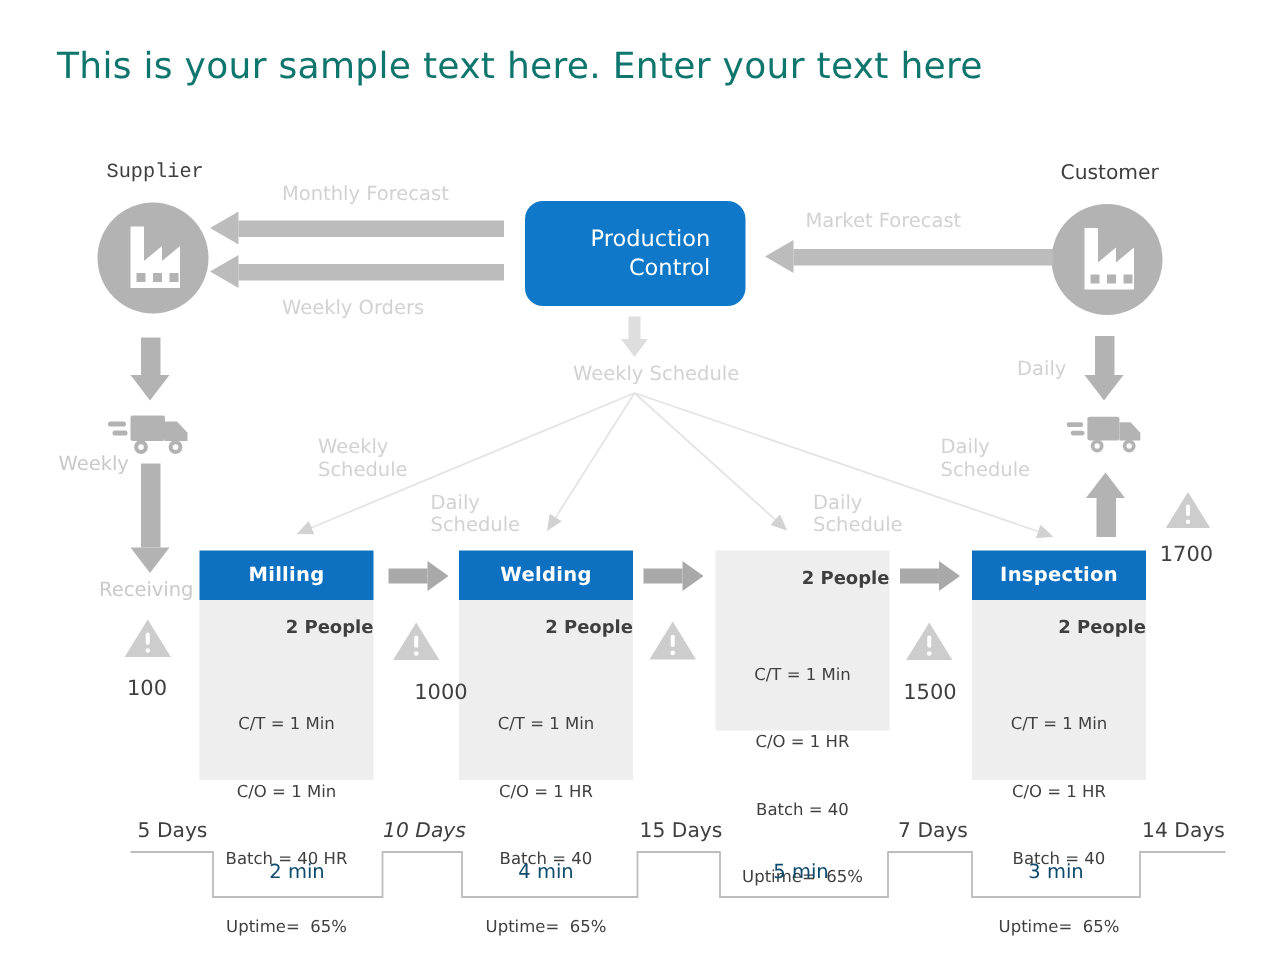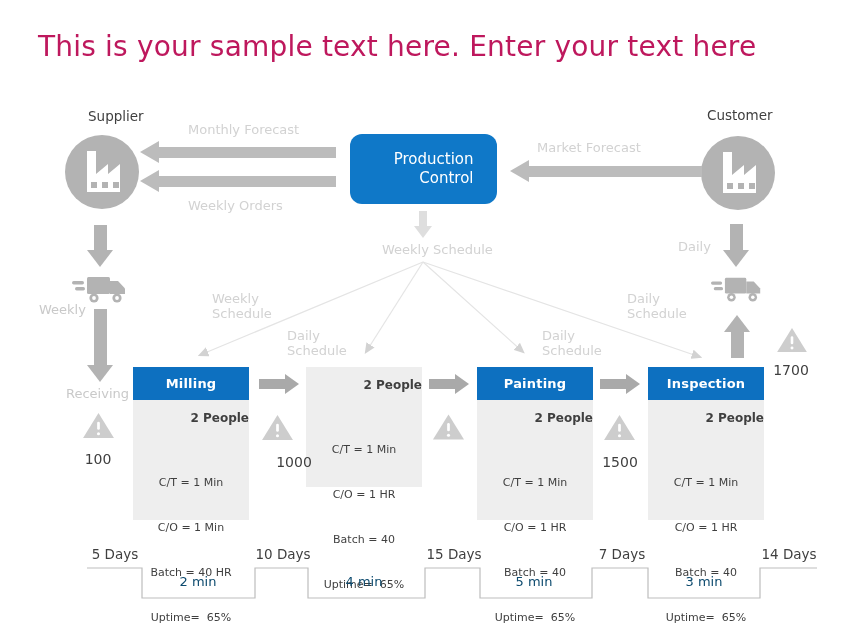"This is your sample text" .title { color: #be185d -> #0f766e; font-size: 28px -> 24px }
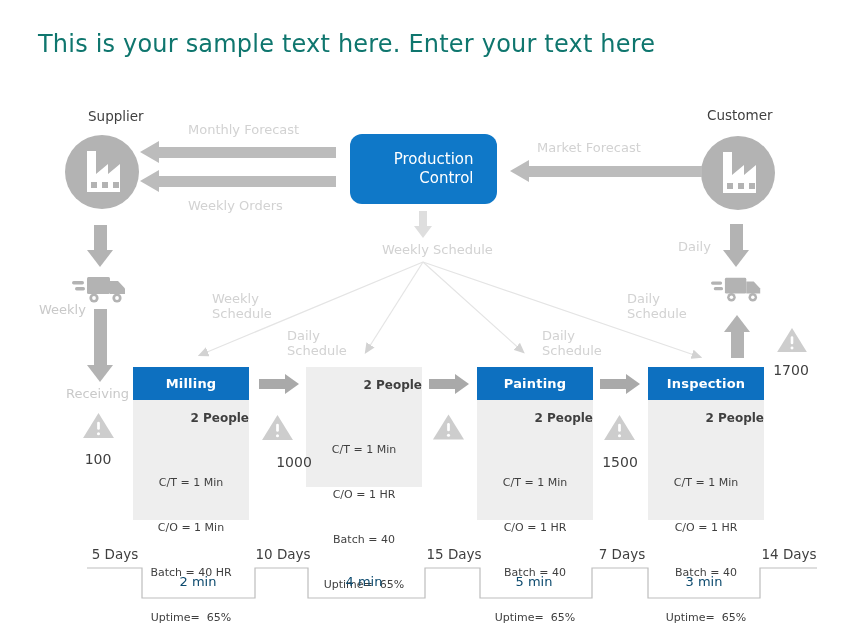"Supplier" div.abs { font-family: none -> Liberation Mono, monospace; left: 88px -> 71px }
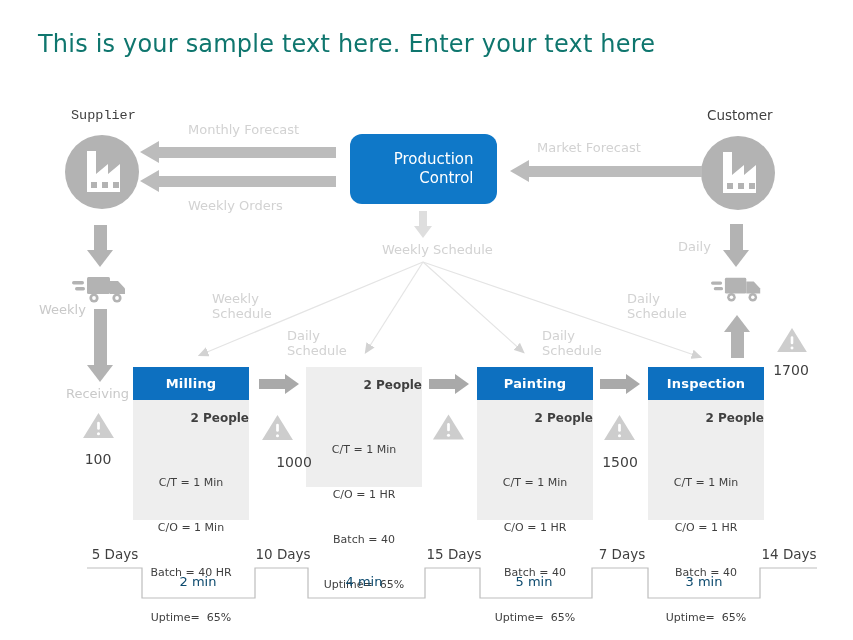"Welding" div.proc-header { html: none -> <div>Welding</div> }
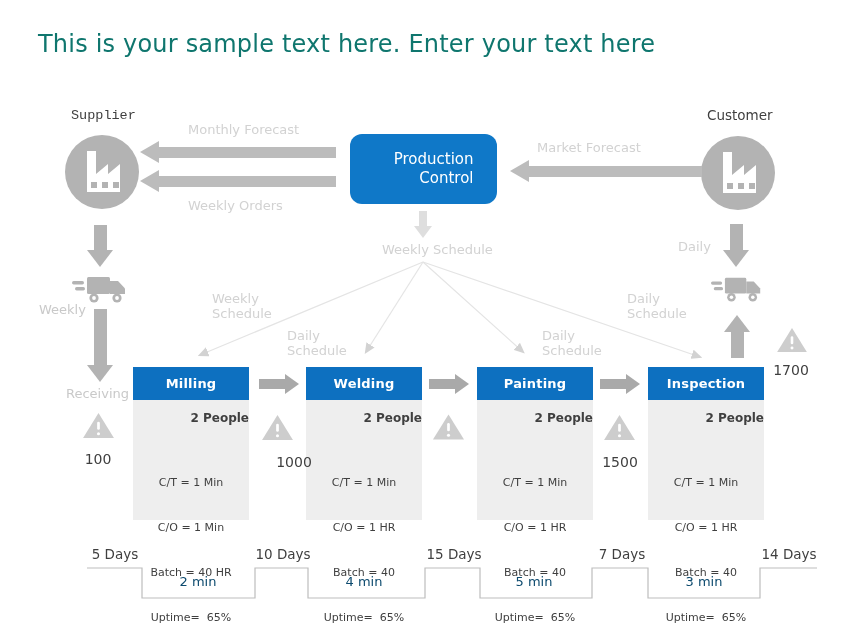"Painting" div.proc-header { html: <div>Painting</div> -> none }
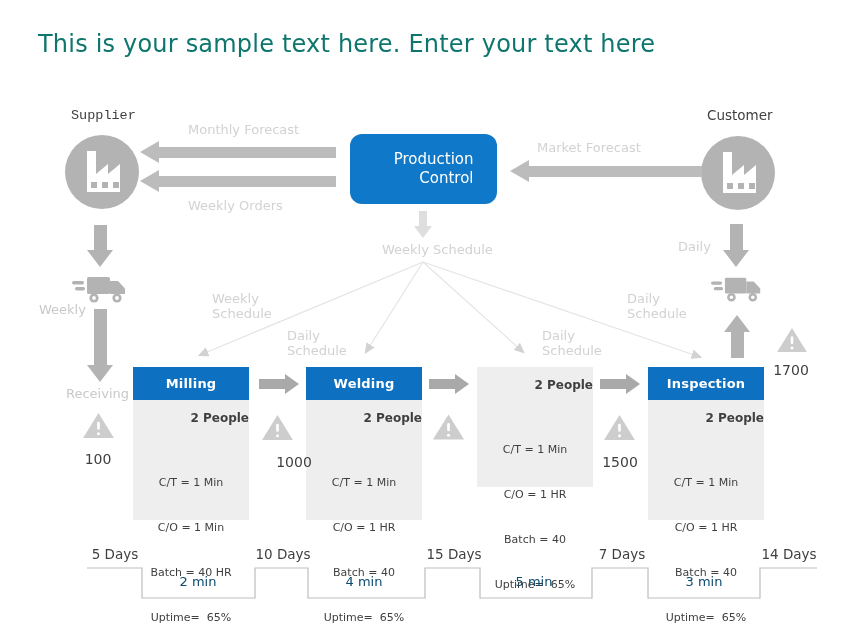"10 Days" div.abs { font-style: none -> italic }
